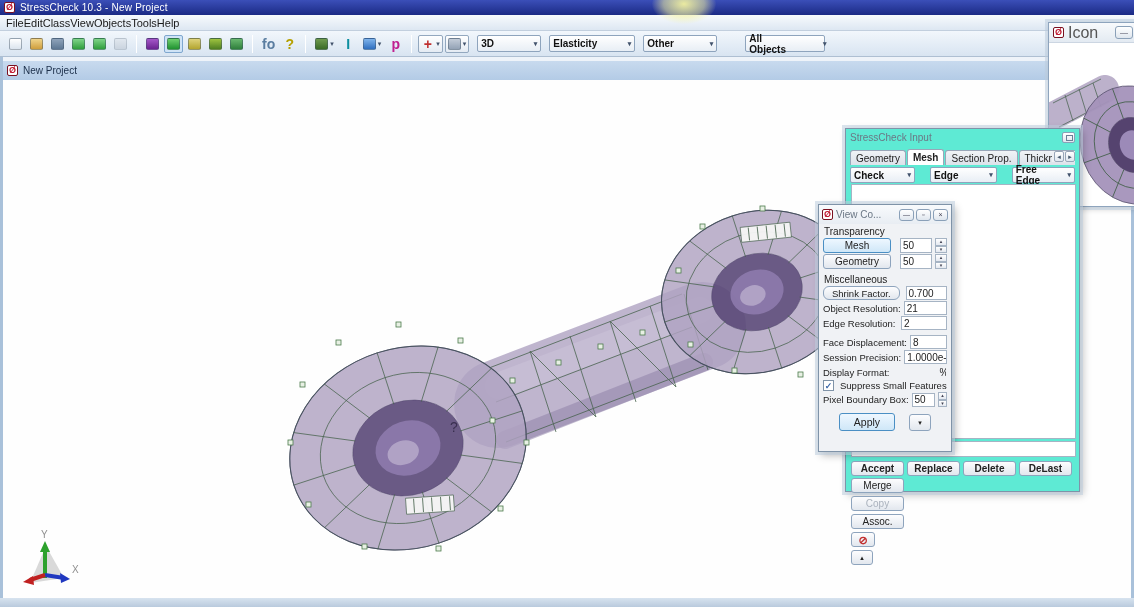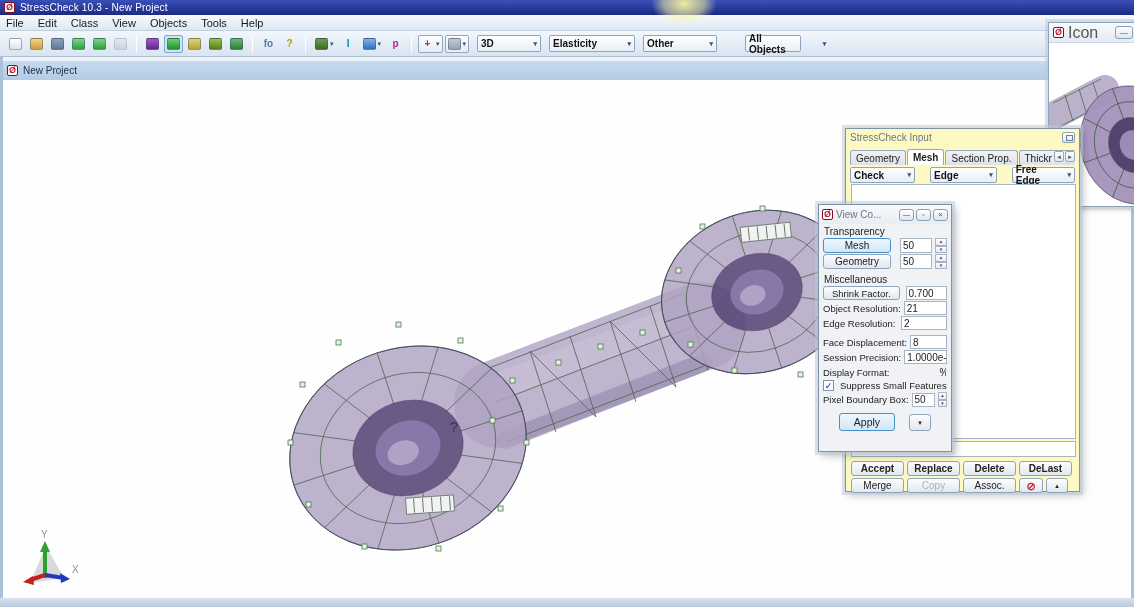"File" .menubar { gap: 14px -> none }
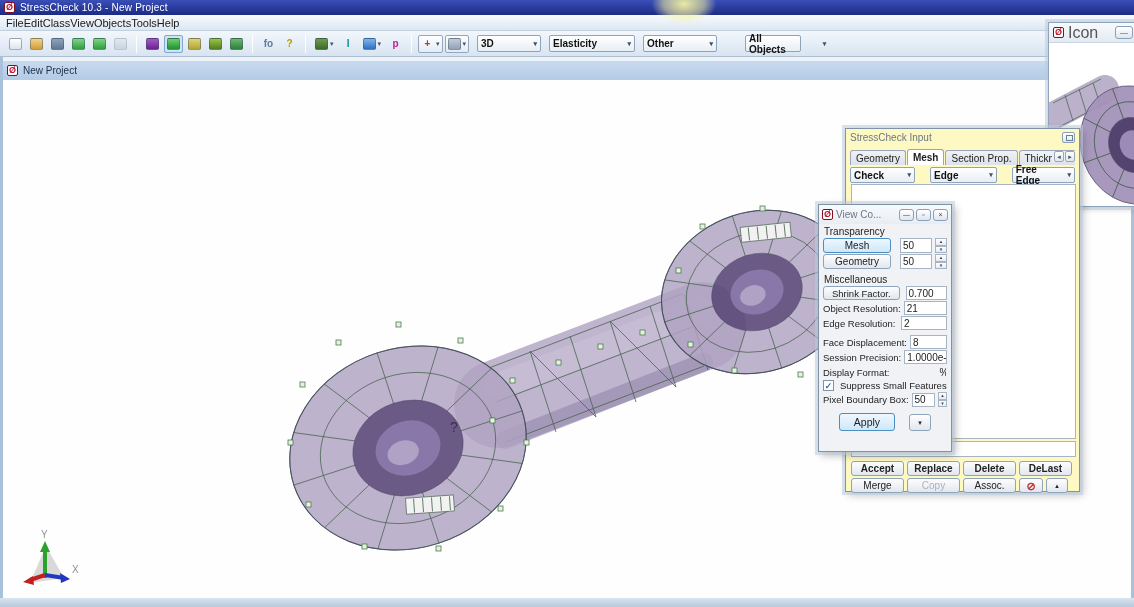"fo" .tglyph { font-size: 10px -> 14px }
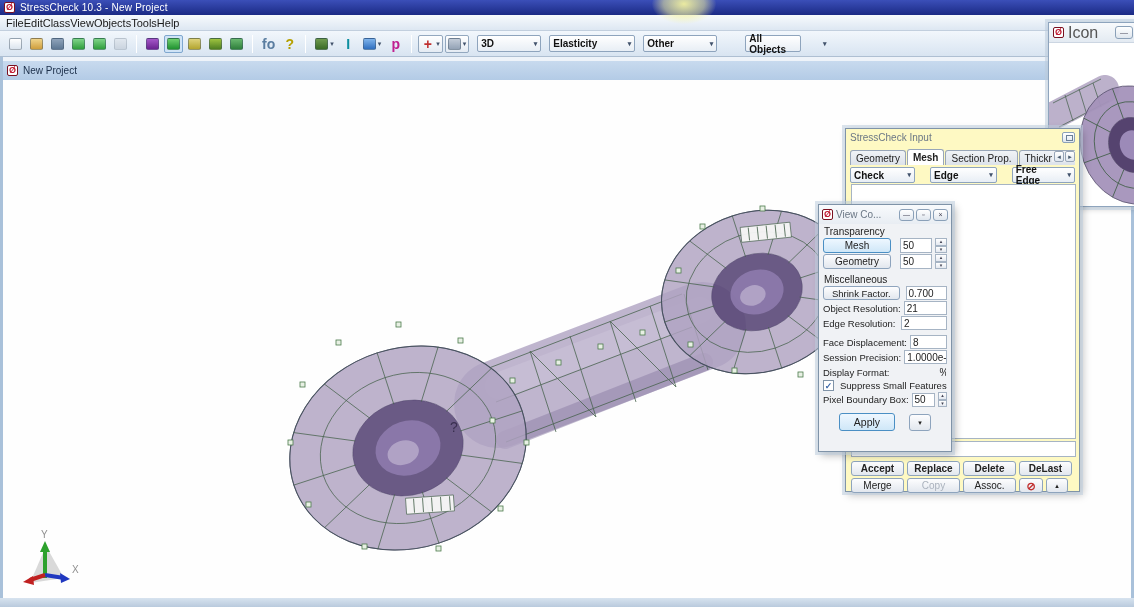"All Objects" .combo-3 { width: 56px -> 80px }
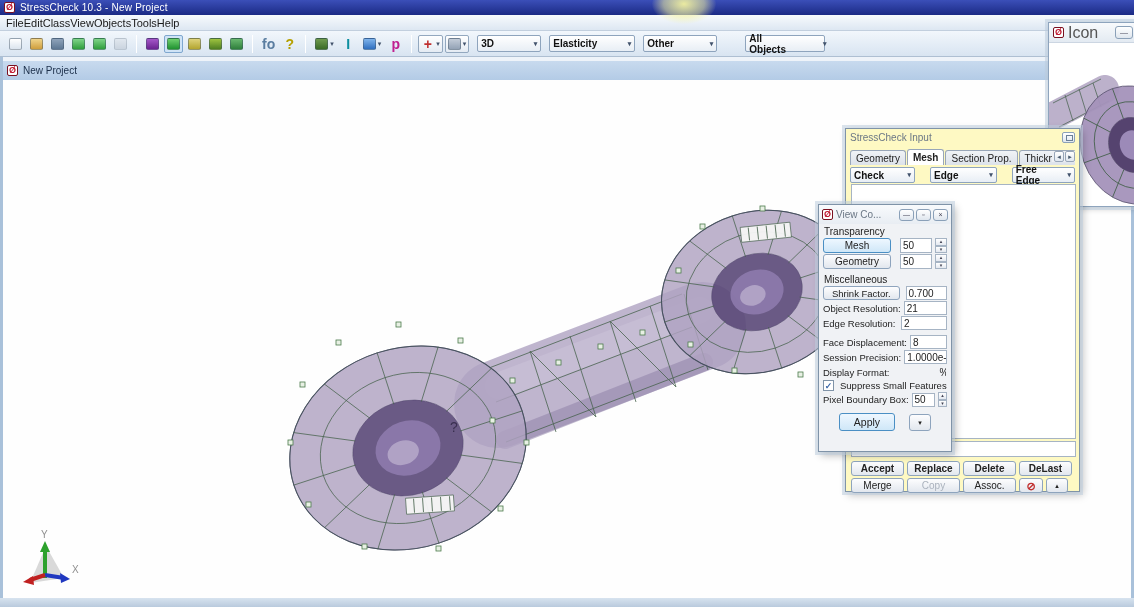"StressCheck Input" .input-dlg { background: #fef9c3 -> #5eead4 }
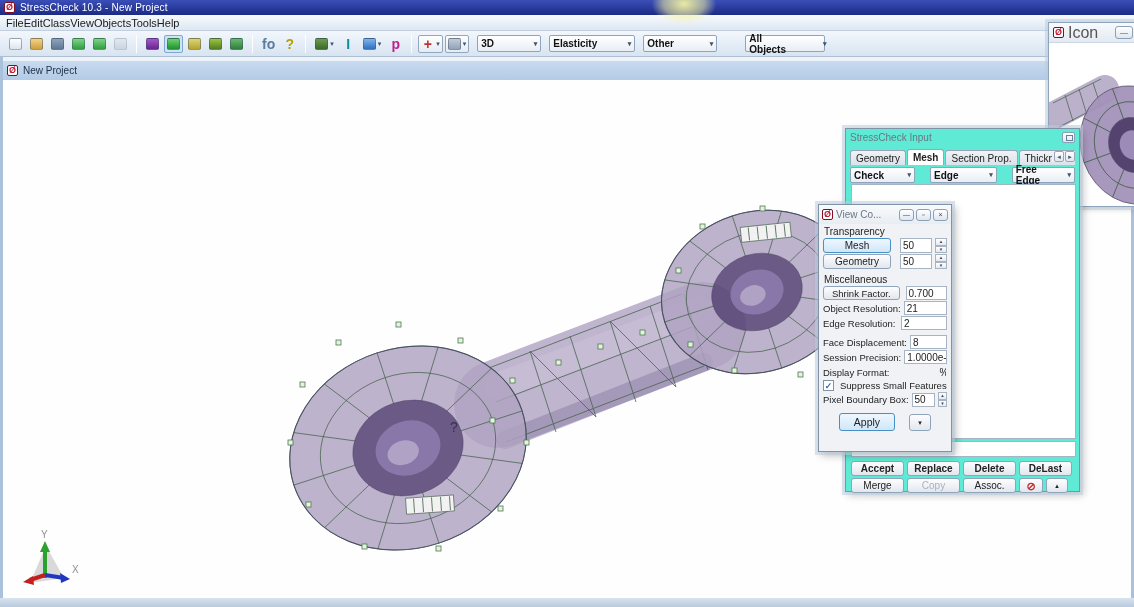"Shrink Factor." .shrink-btn { border-radius: none -> 6px }
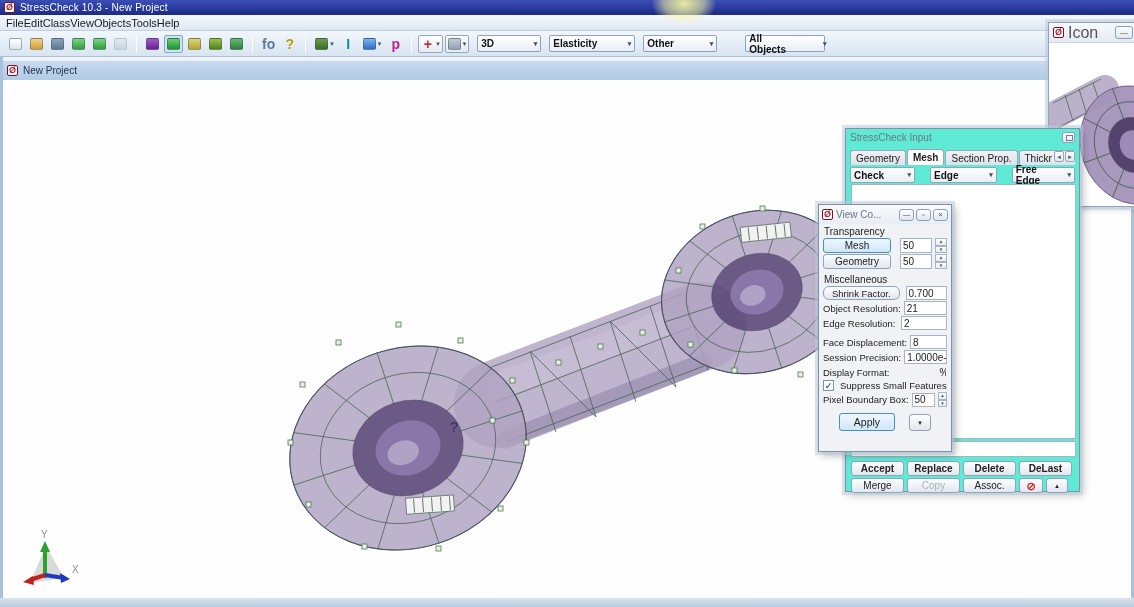"Merge" .idl-btnrow.r2 { flex-direction: none -> column }
